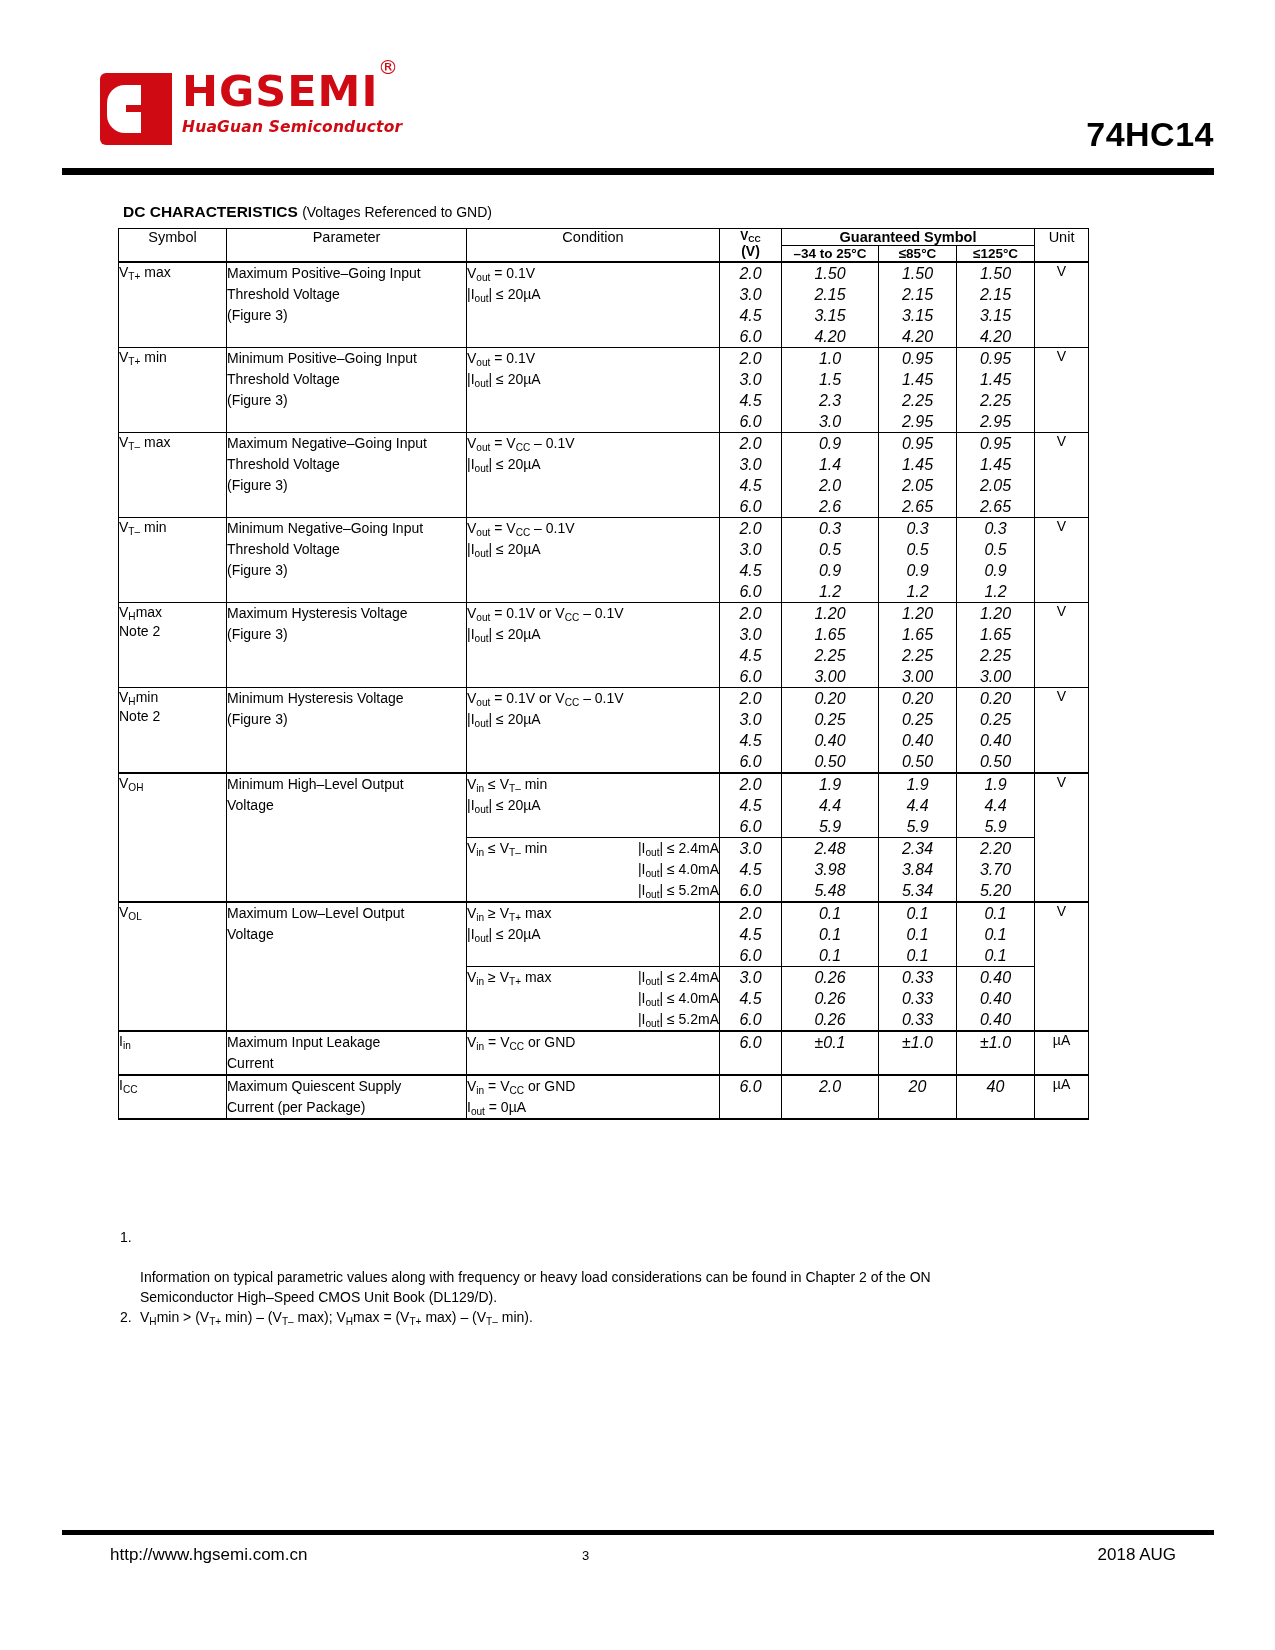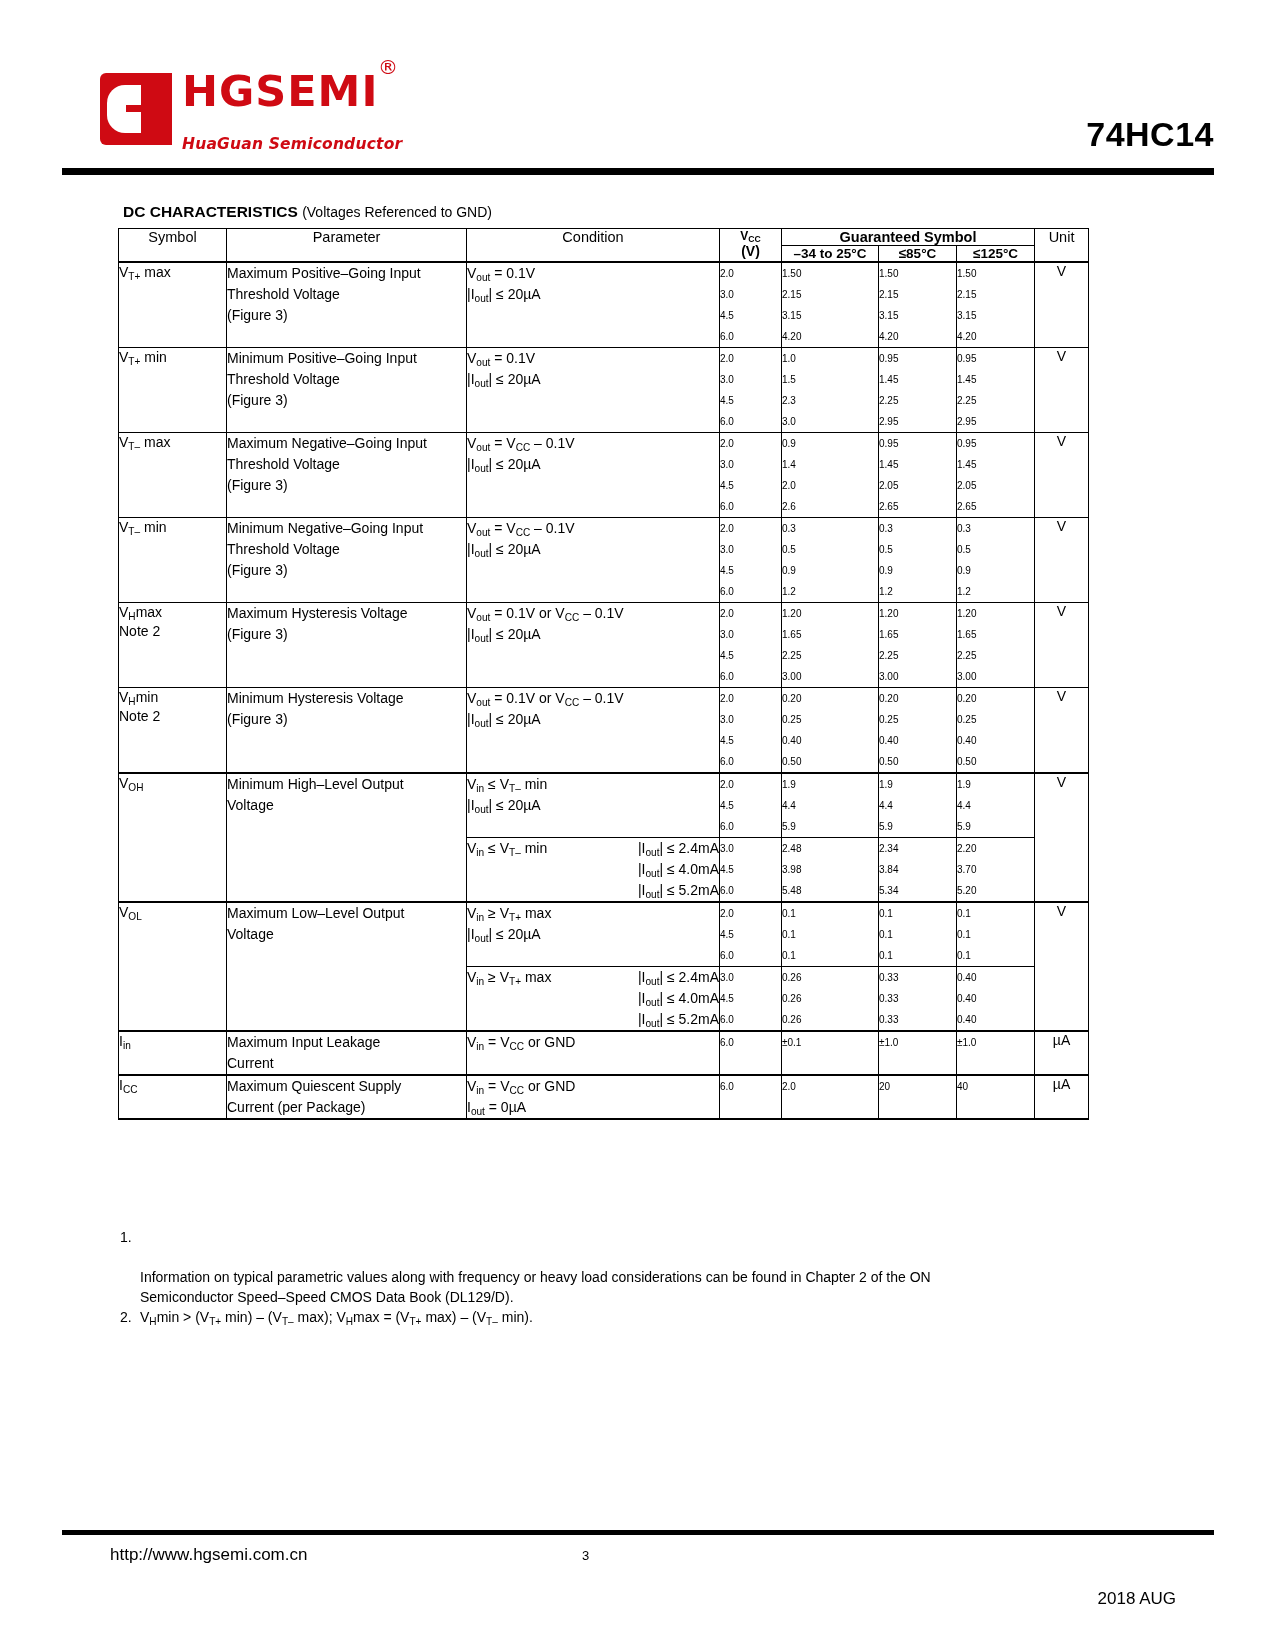"HuaGuan Semiconductor" .logo-sub { margin-top: 18px -> 1px }
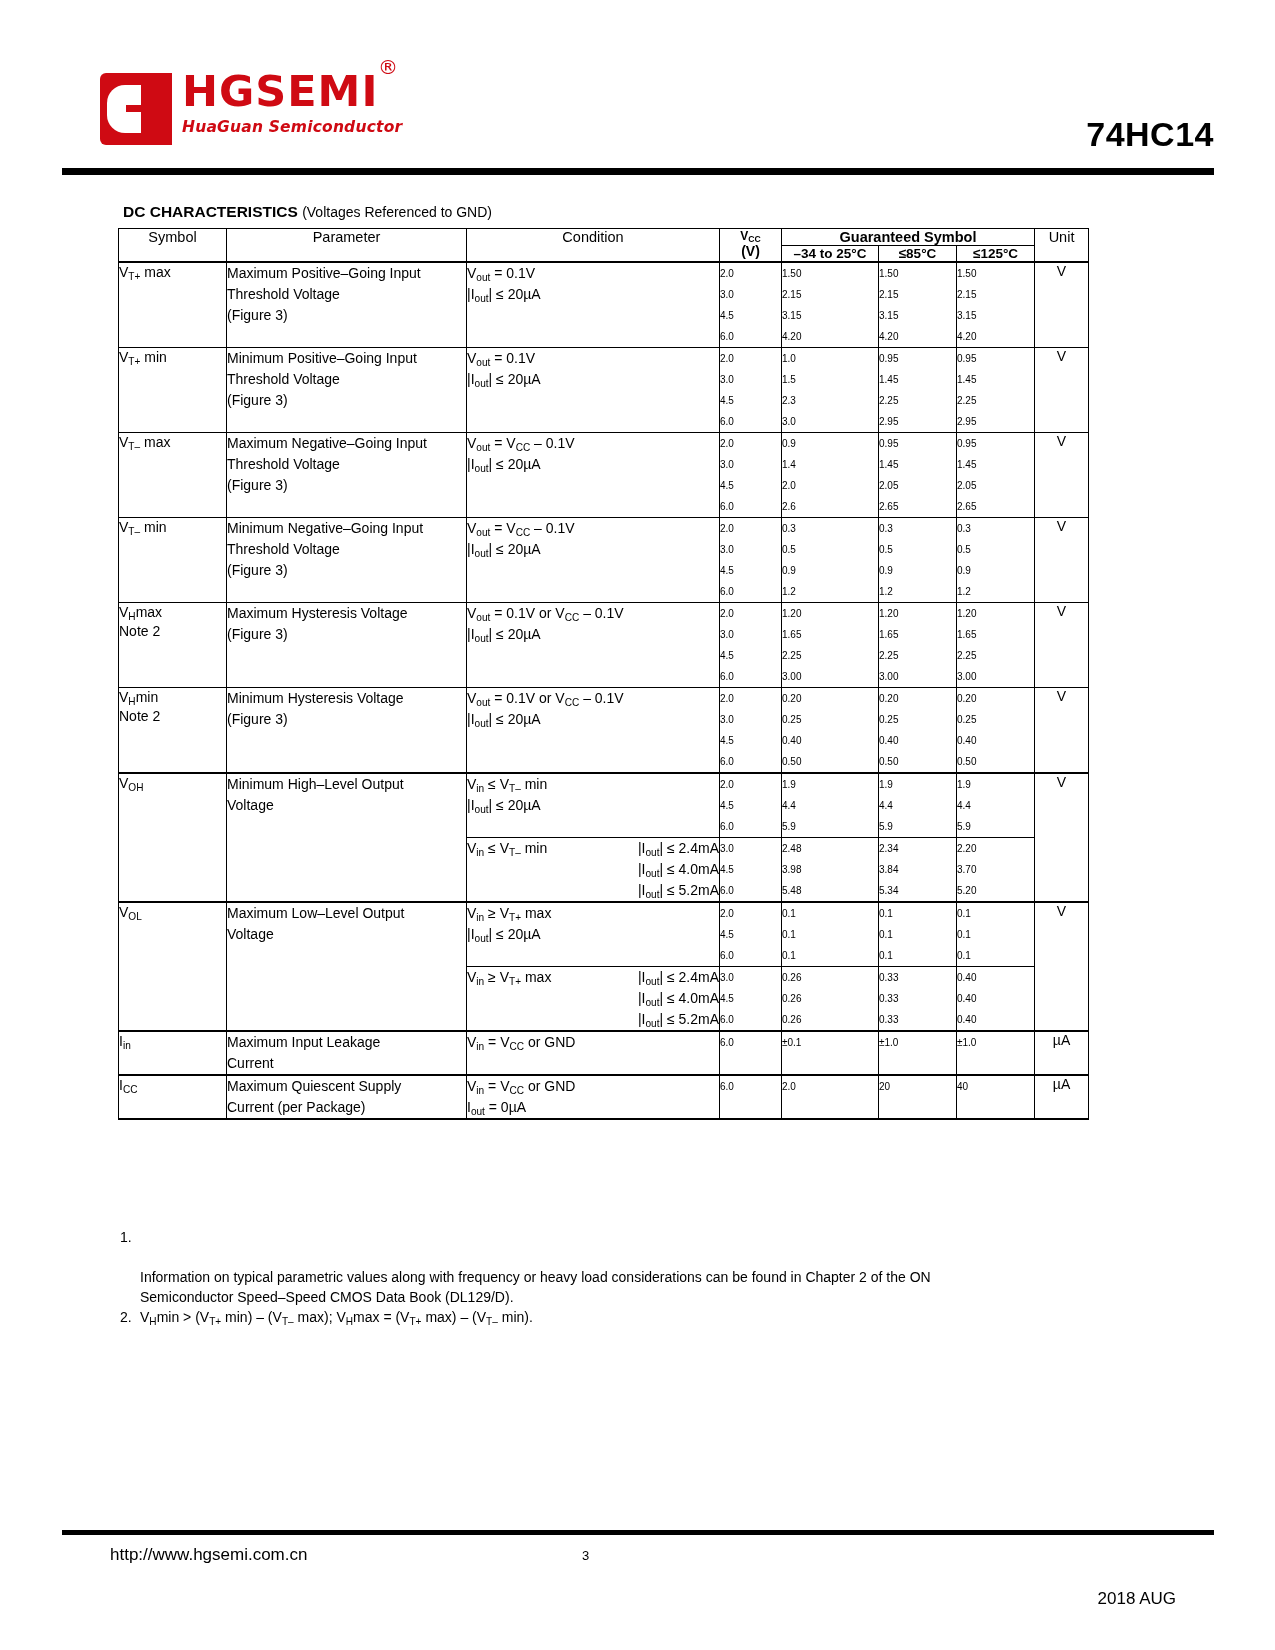"2.0" .c-num { font-size: 10px -> 16px; font-style: none -> italic; text-align: none -> center }
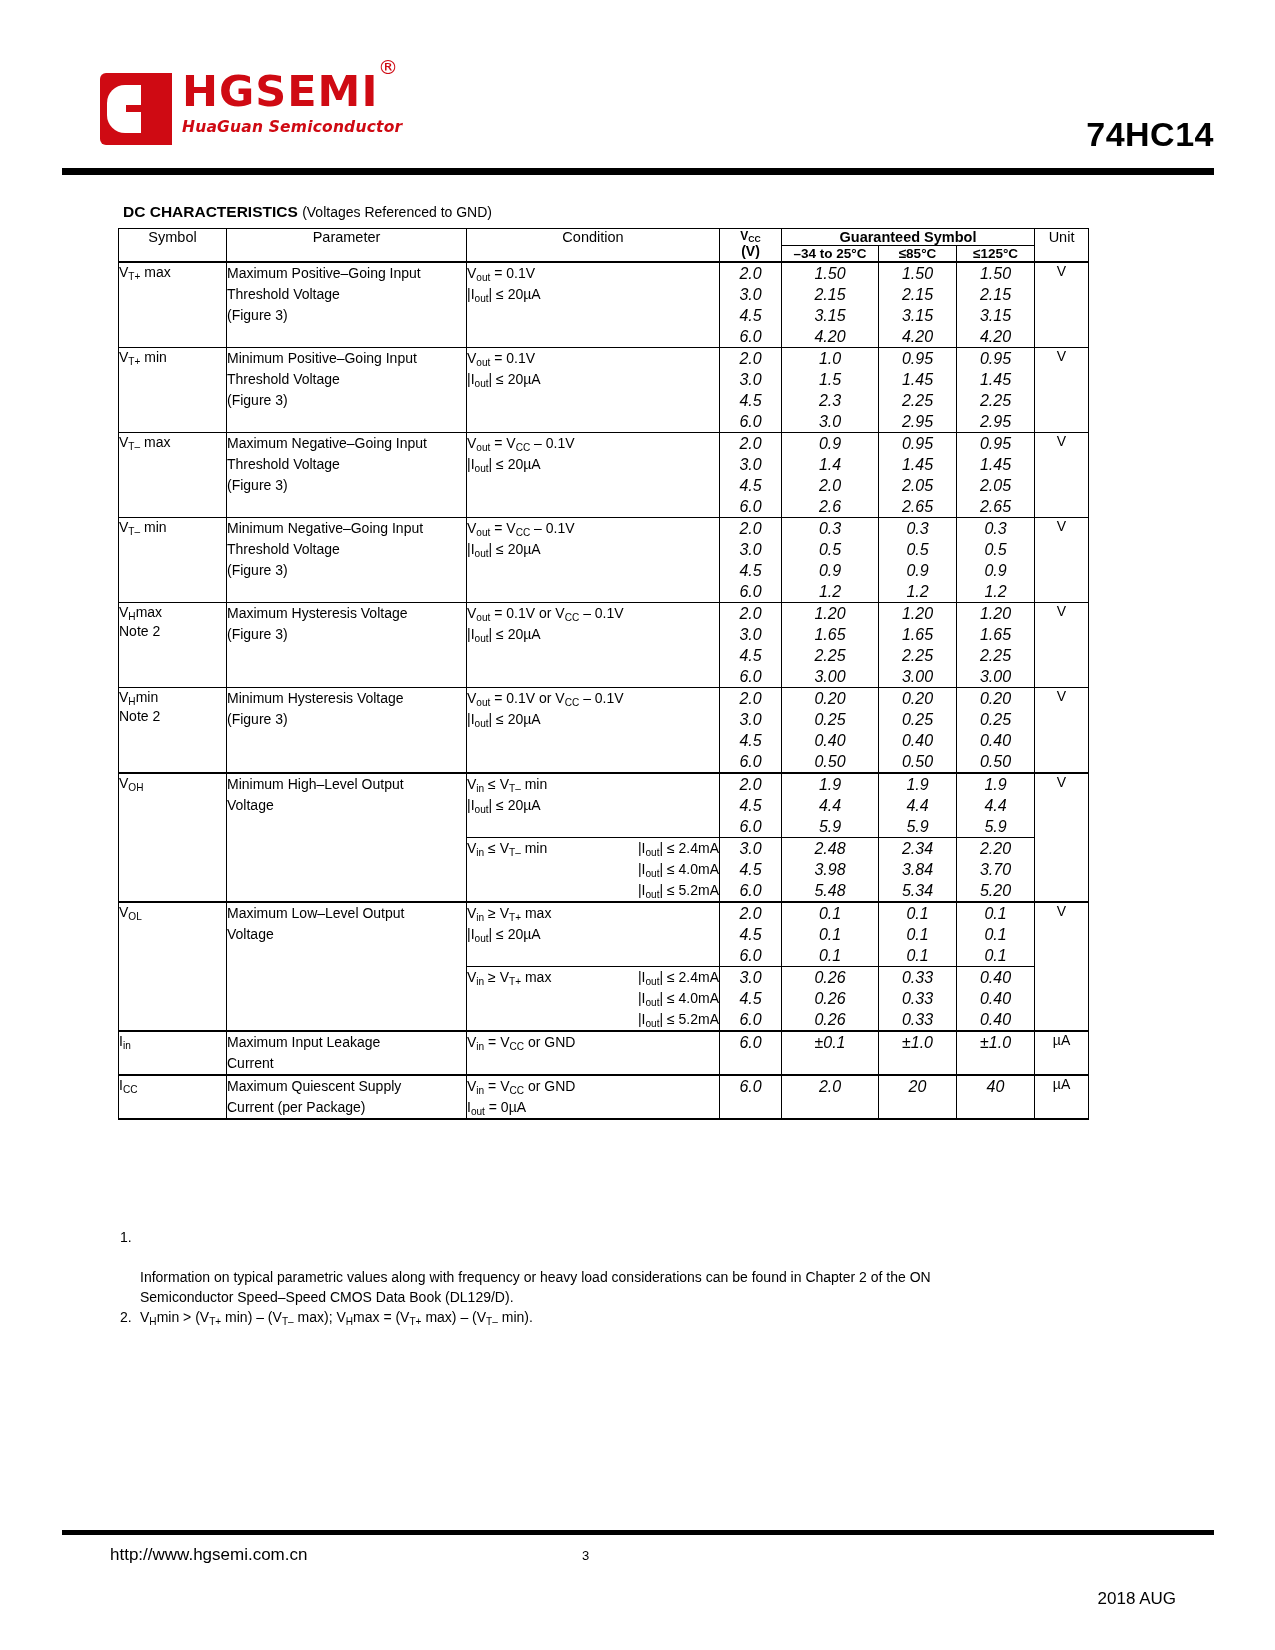"Semiconductor Speed–Speed CMOS Data Book" div.note-txt { text: Speed–Speed CMOS Data -> High–Speed CMOS Unit }
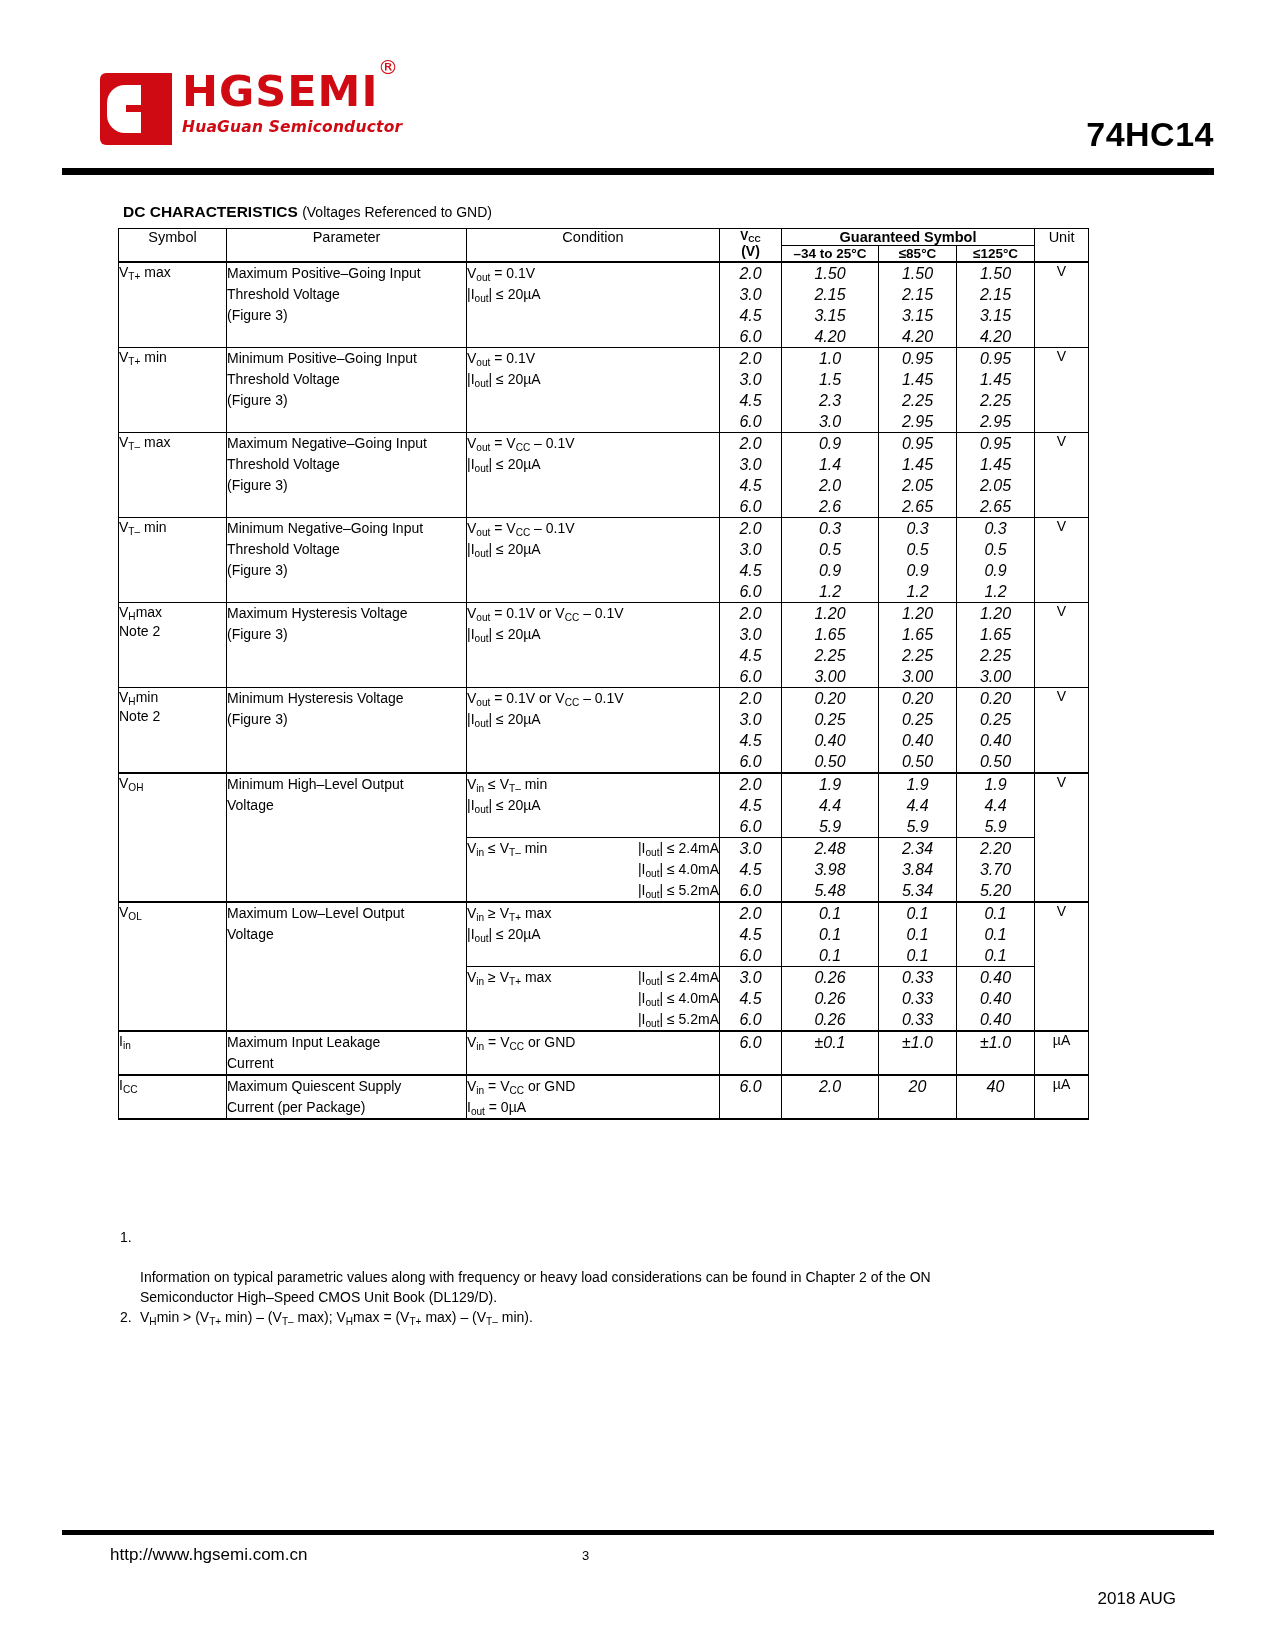"2018 AUG" .footer .date { margin-top: 44px -> none }
